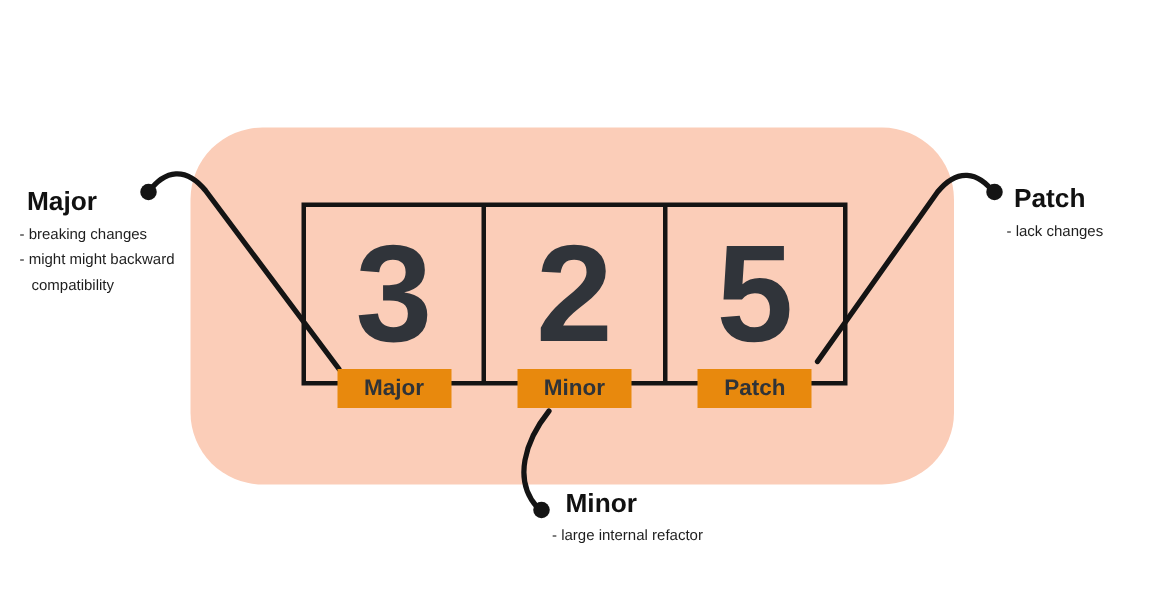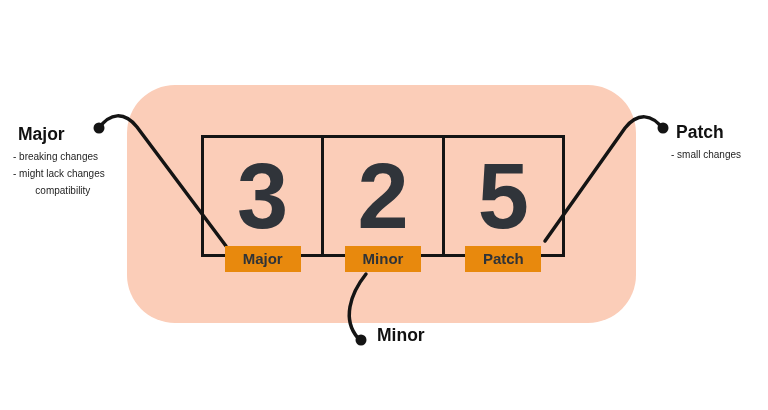"- small changes" div.note-line { text: small -> lack }
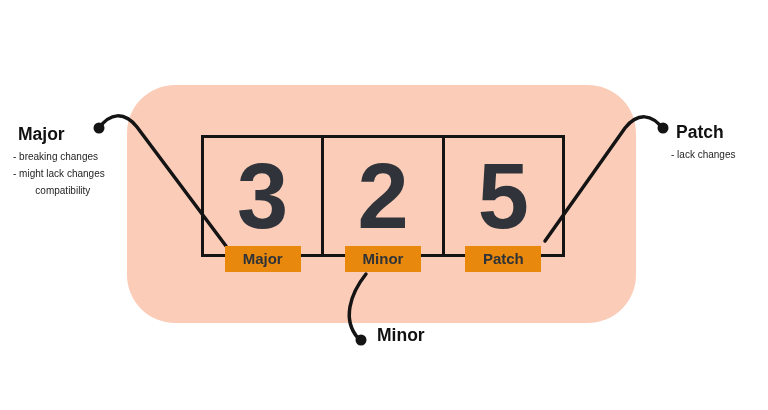"- might lack changes" div.note-line { text: lack changes -> might backward }
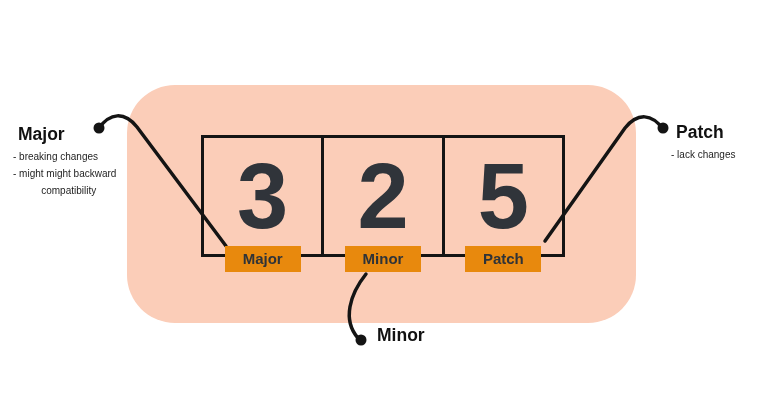"compatibility" .note-line.indent { text-align: center -> none }
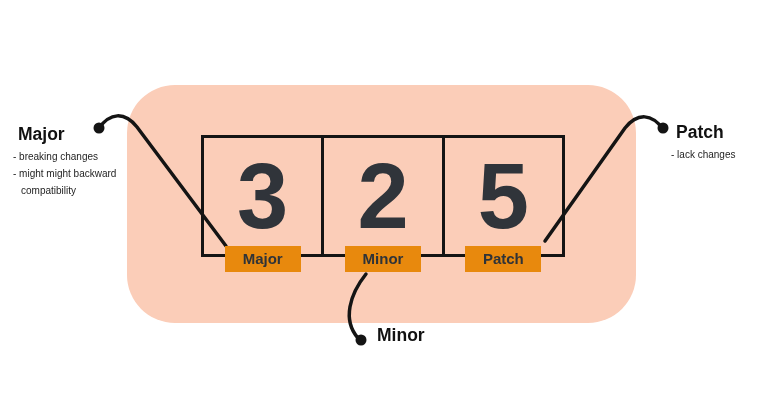"- large internal refactor" div.note-line { html: none -> <div>- large internal refactor</div> }
